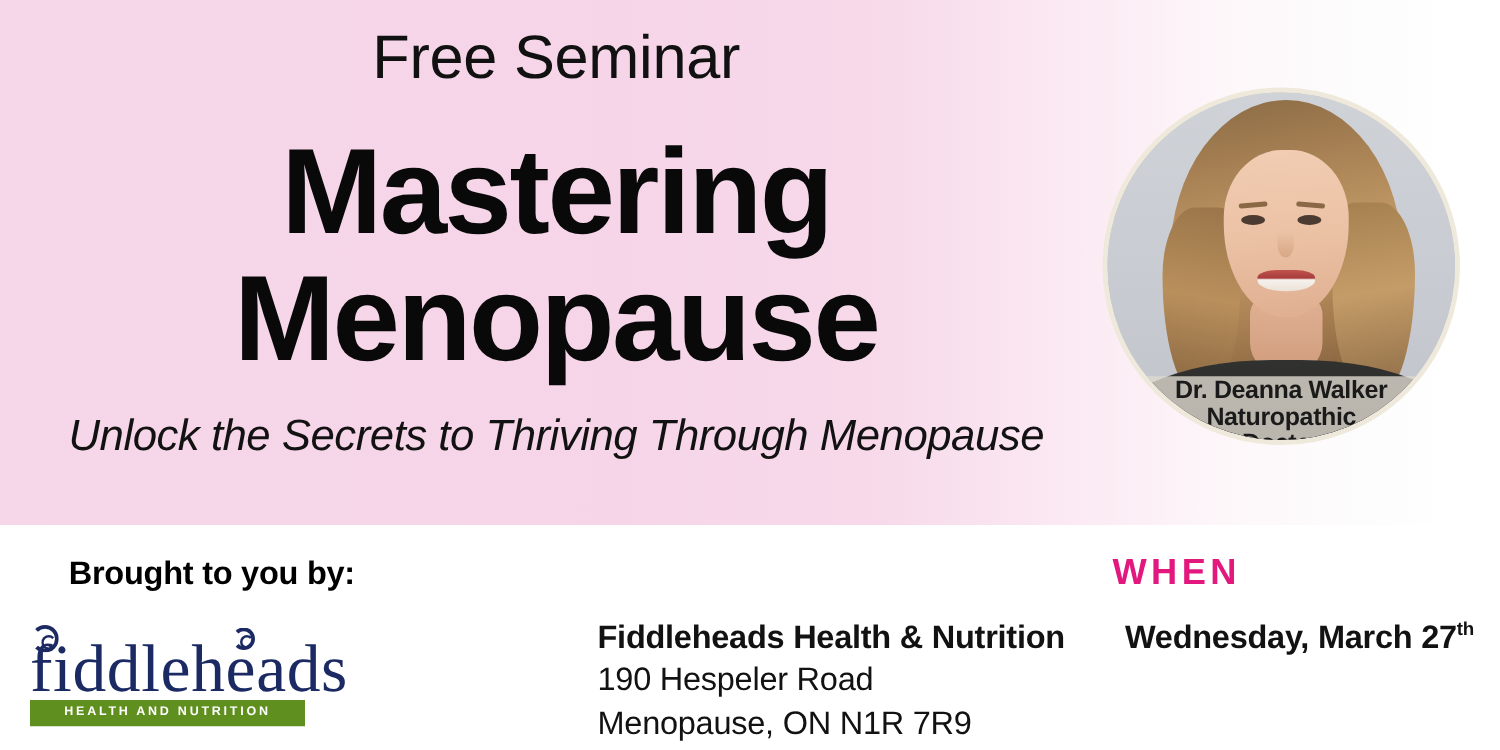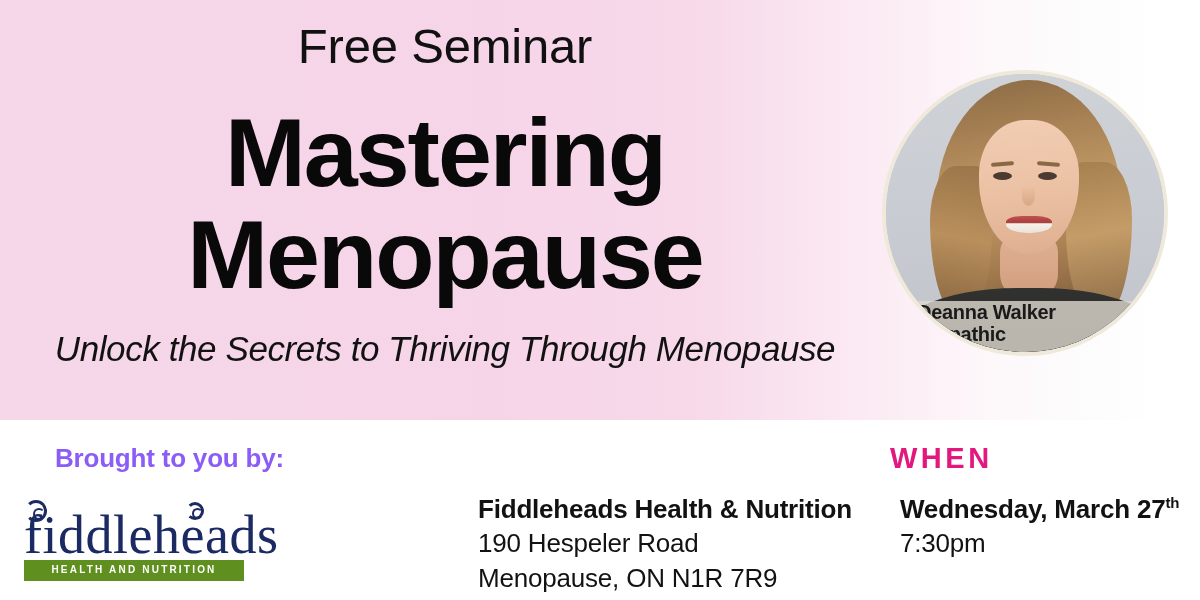"Dr. Deanna Walker" .caption-text { text-align: left -> center }
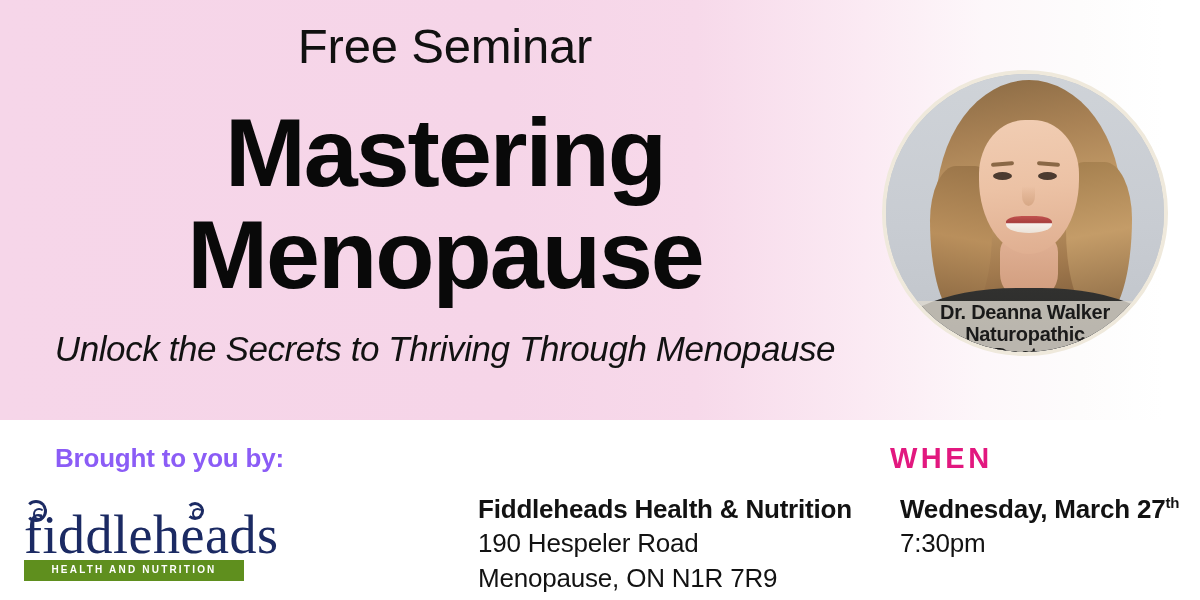"Brought to you by:" .brought-label { color: #8b5cf6 -> #000000 }
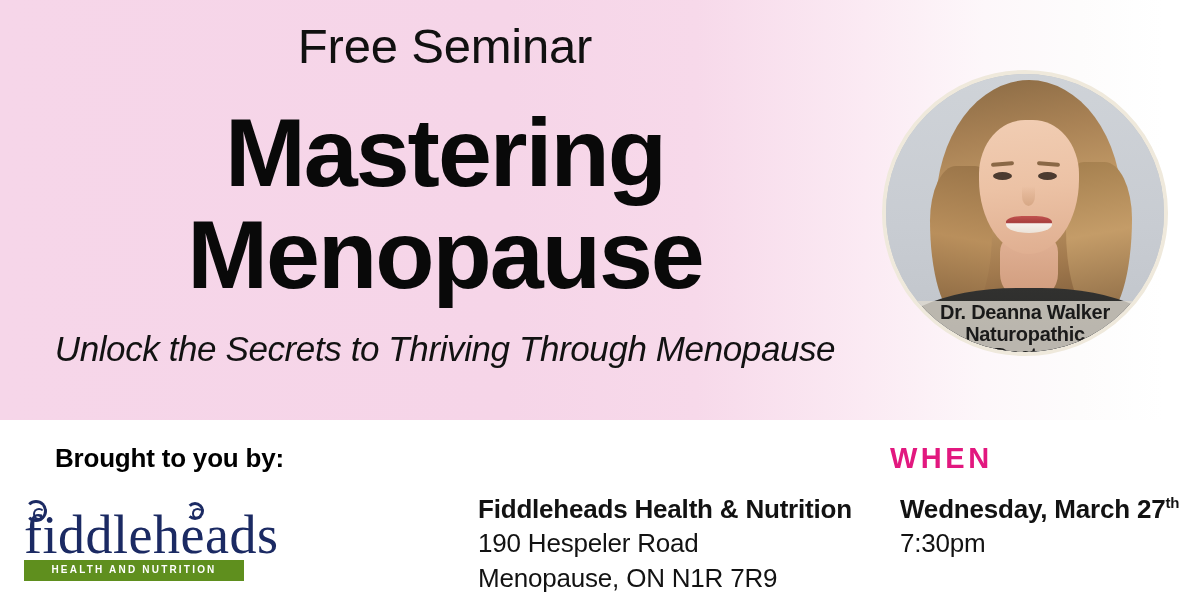"7:30pm" div.line { html: <div>7:30pm</div> -> none }
